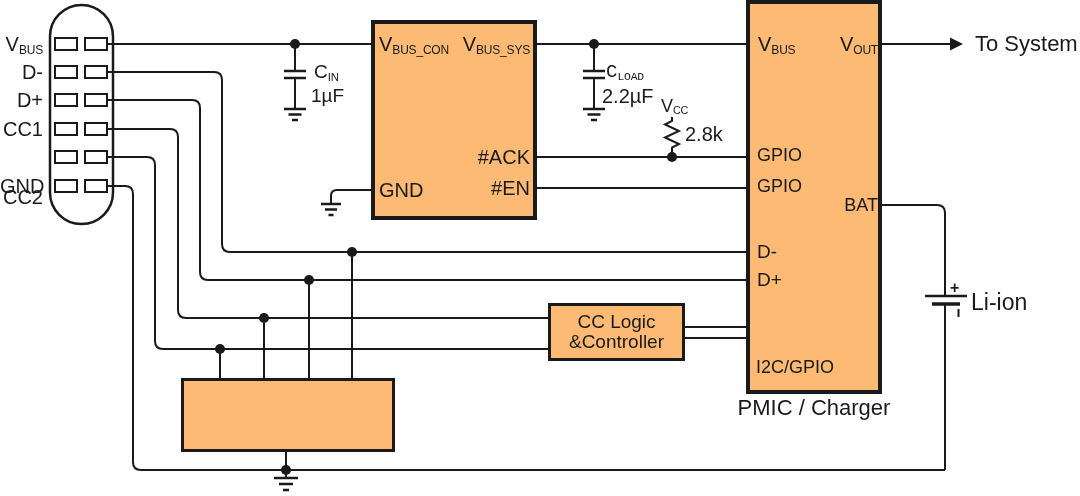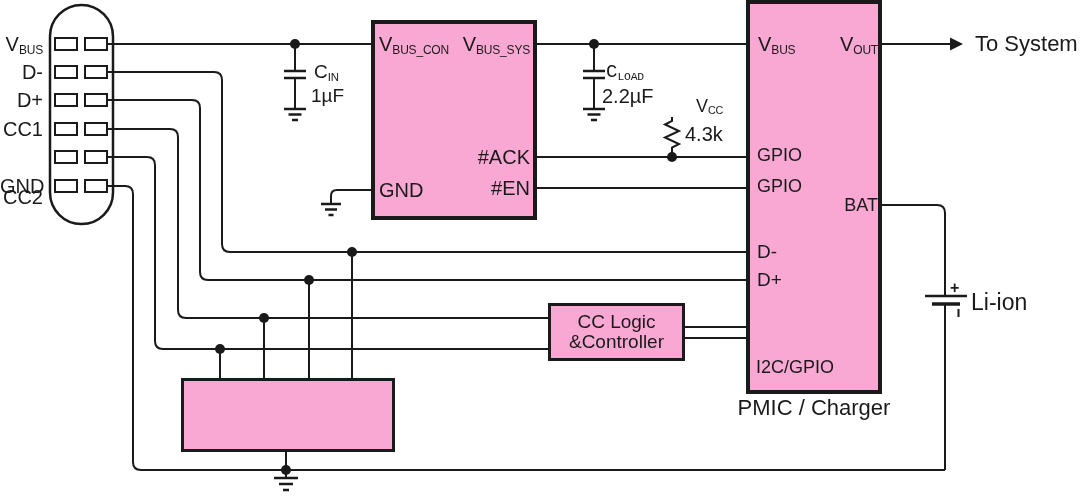"VCC" .f-net { margin-left: 35px -> none }
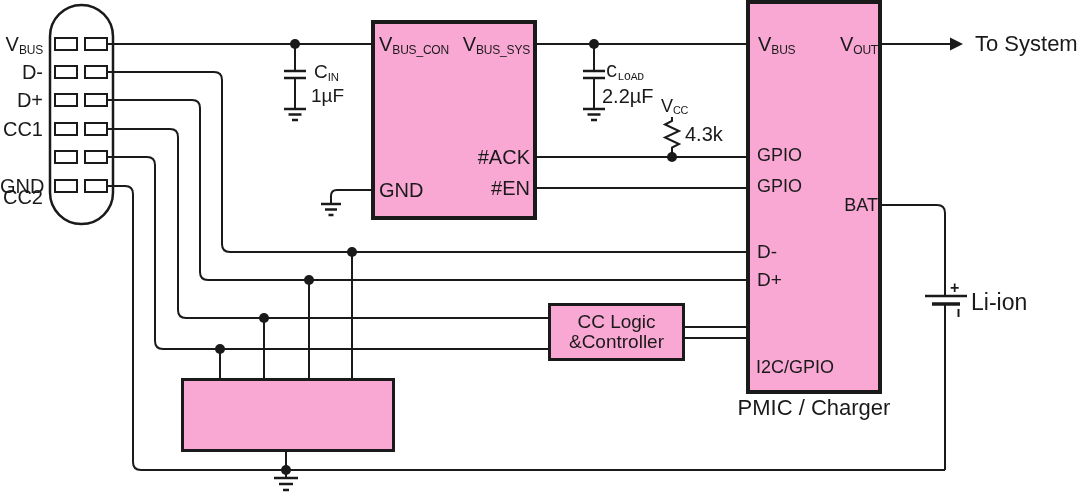"4.3k" div.lbl { text: 4.3k -> 2.8k }
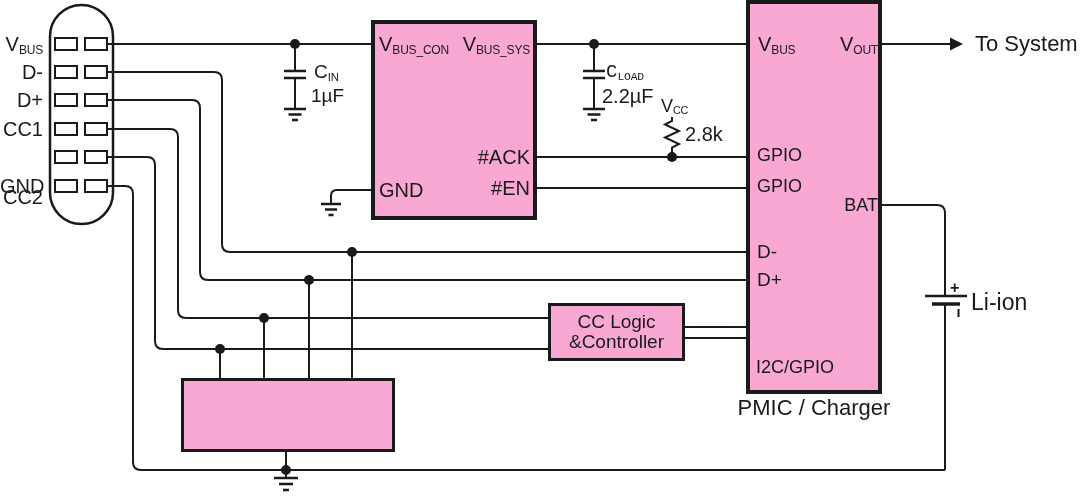"CC Logic" .box { background: #f9a8d4 -> #fdba74 }
